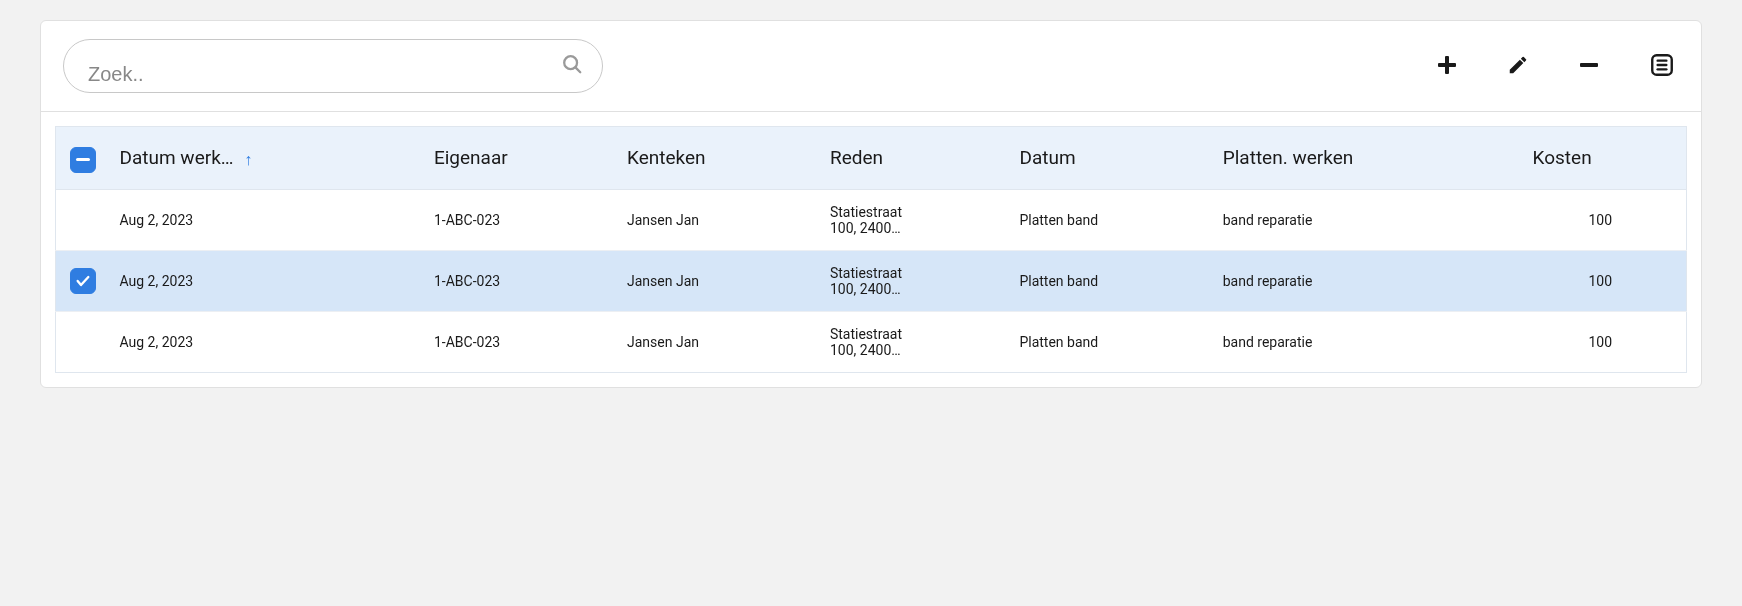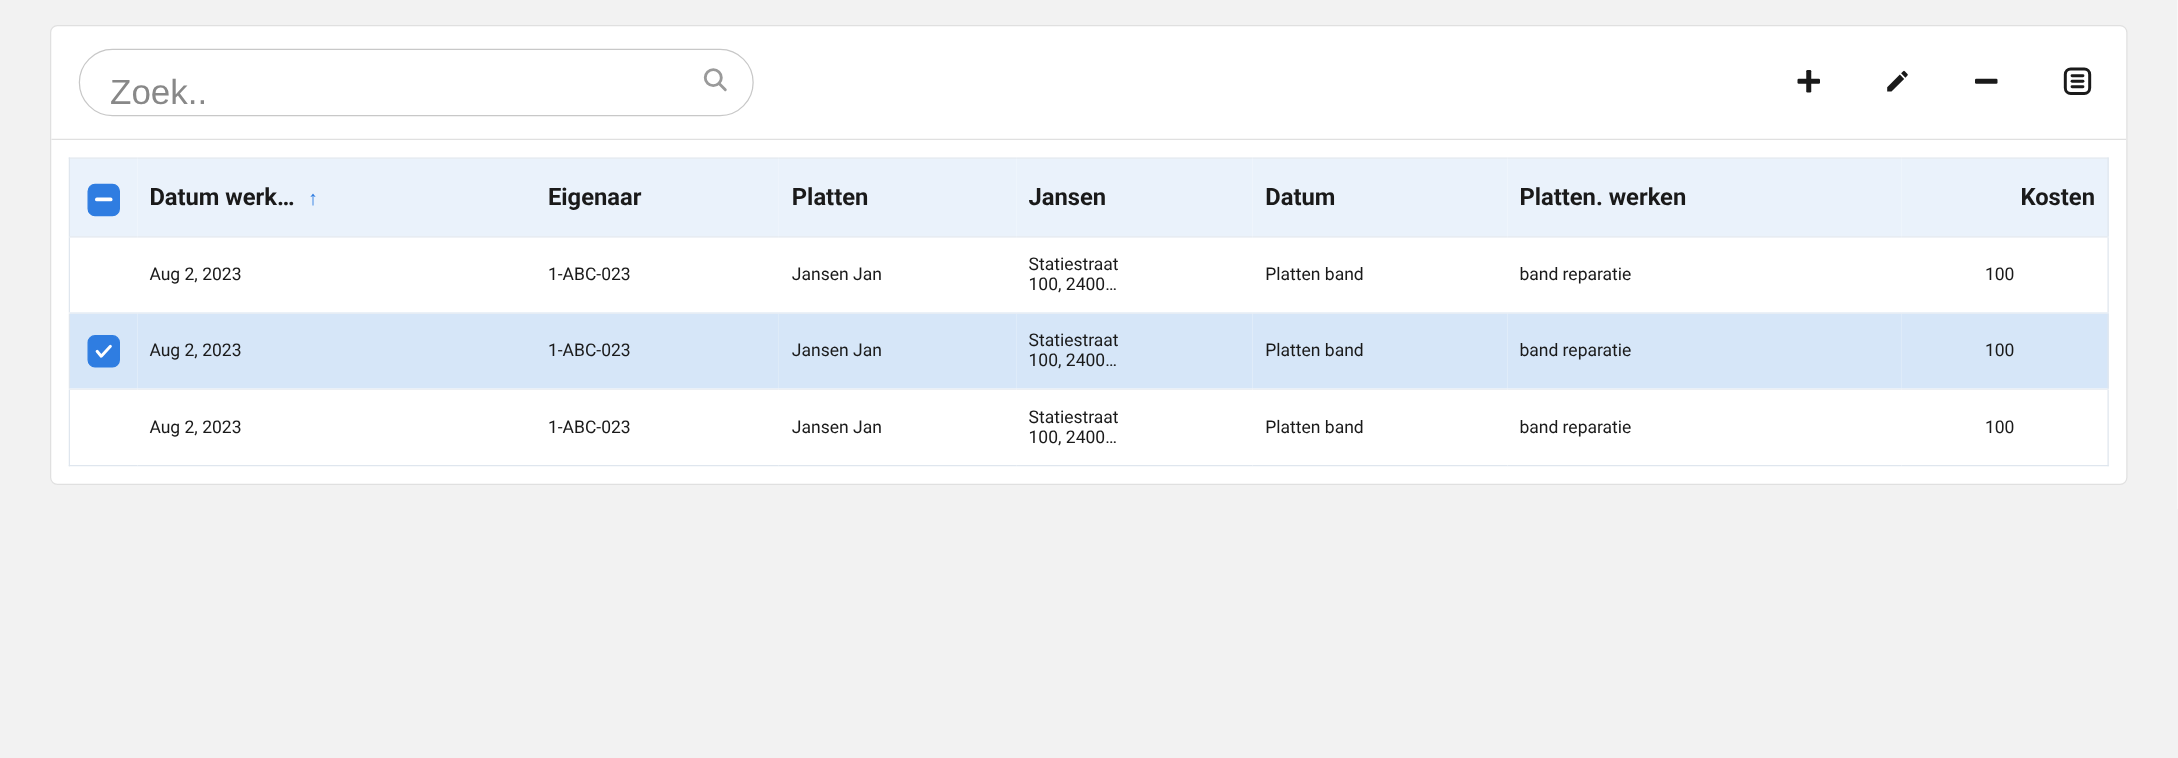"Zoek.." .search-input { font-size: 28px -> 20px }
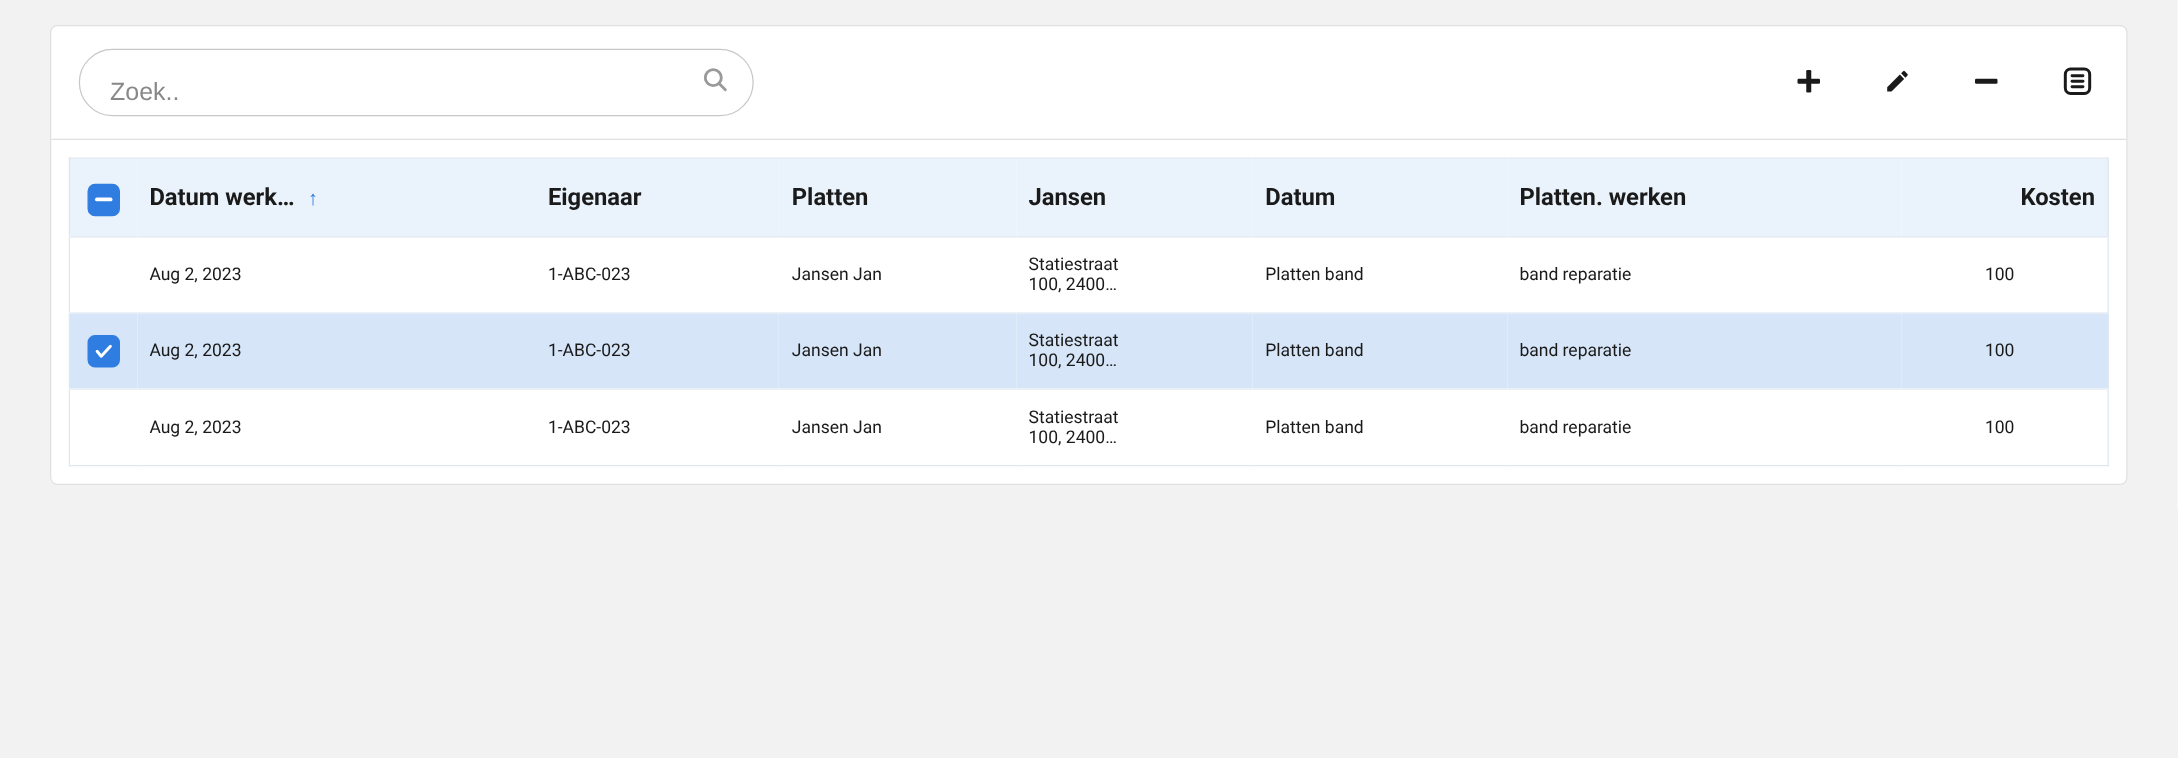"Datum werk… ↑" th { font-weight: 700 -> 400 }
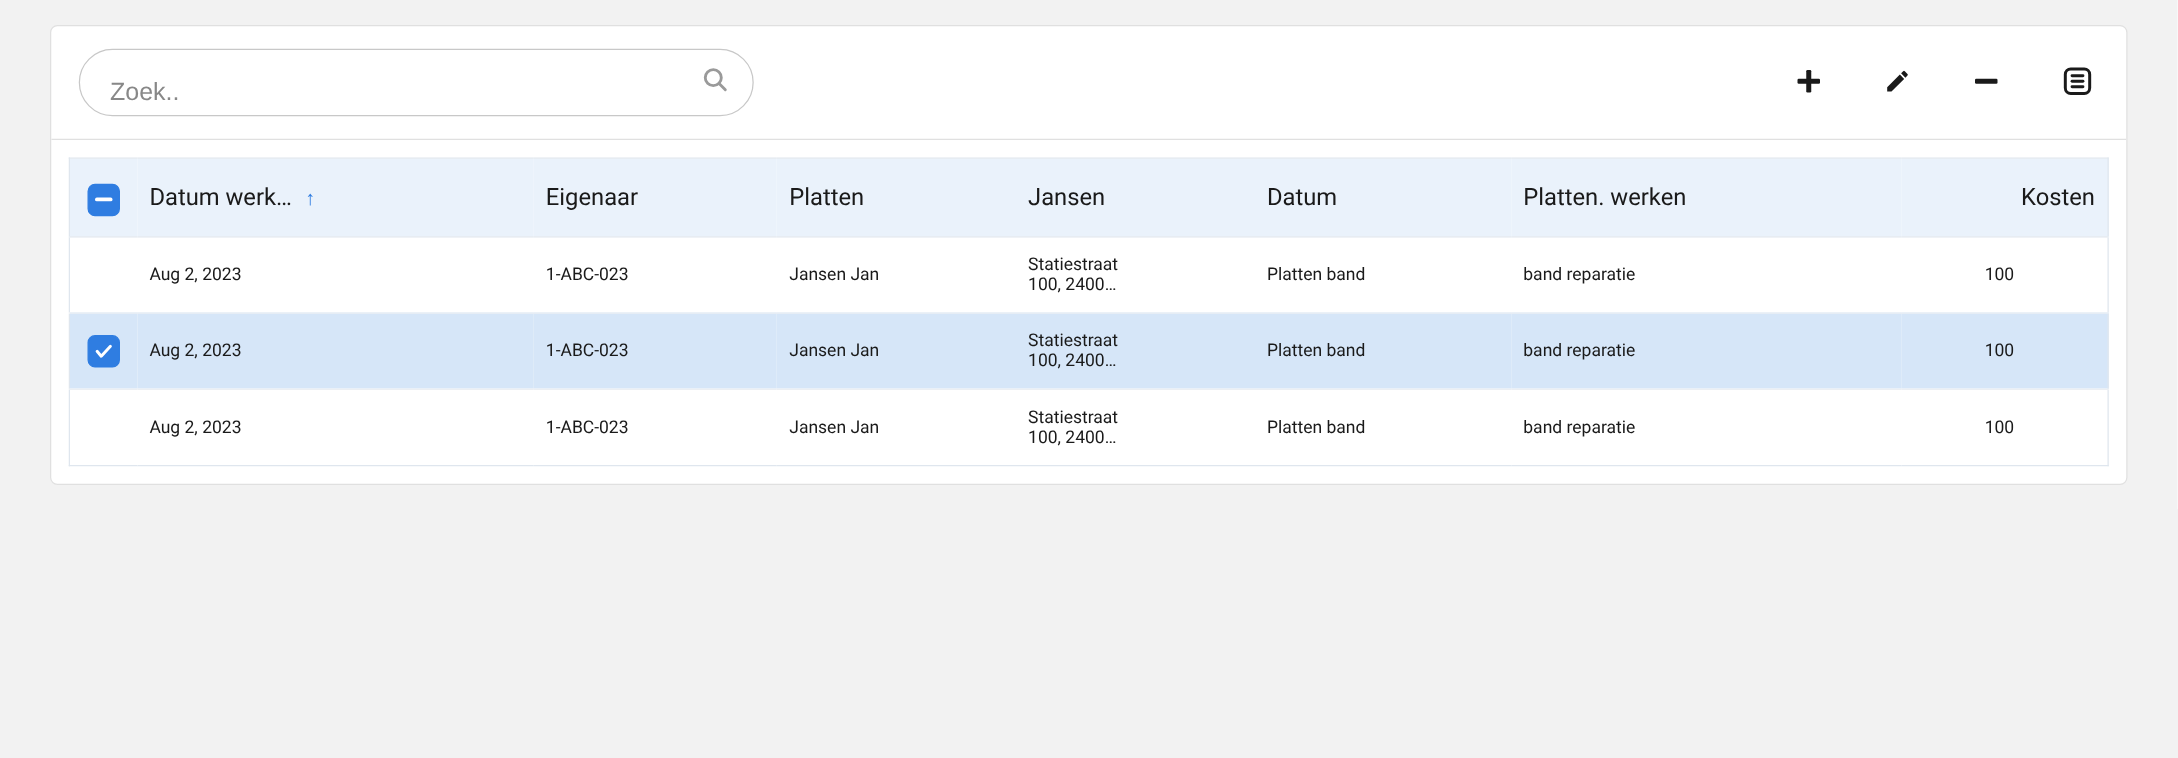"Platten" span { text: Platten -> Kenteken }
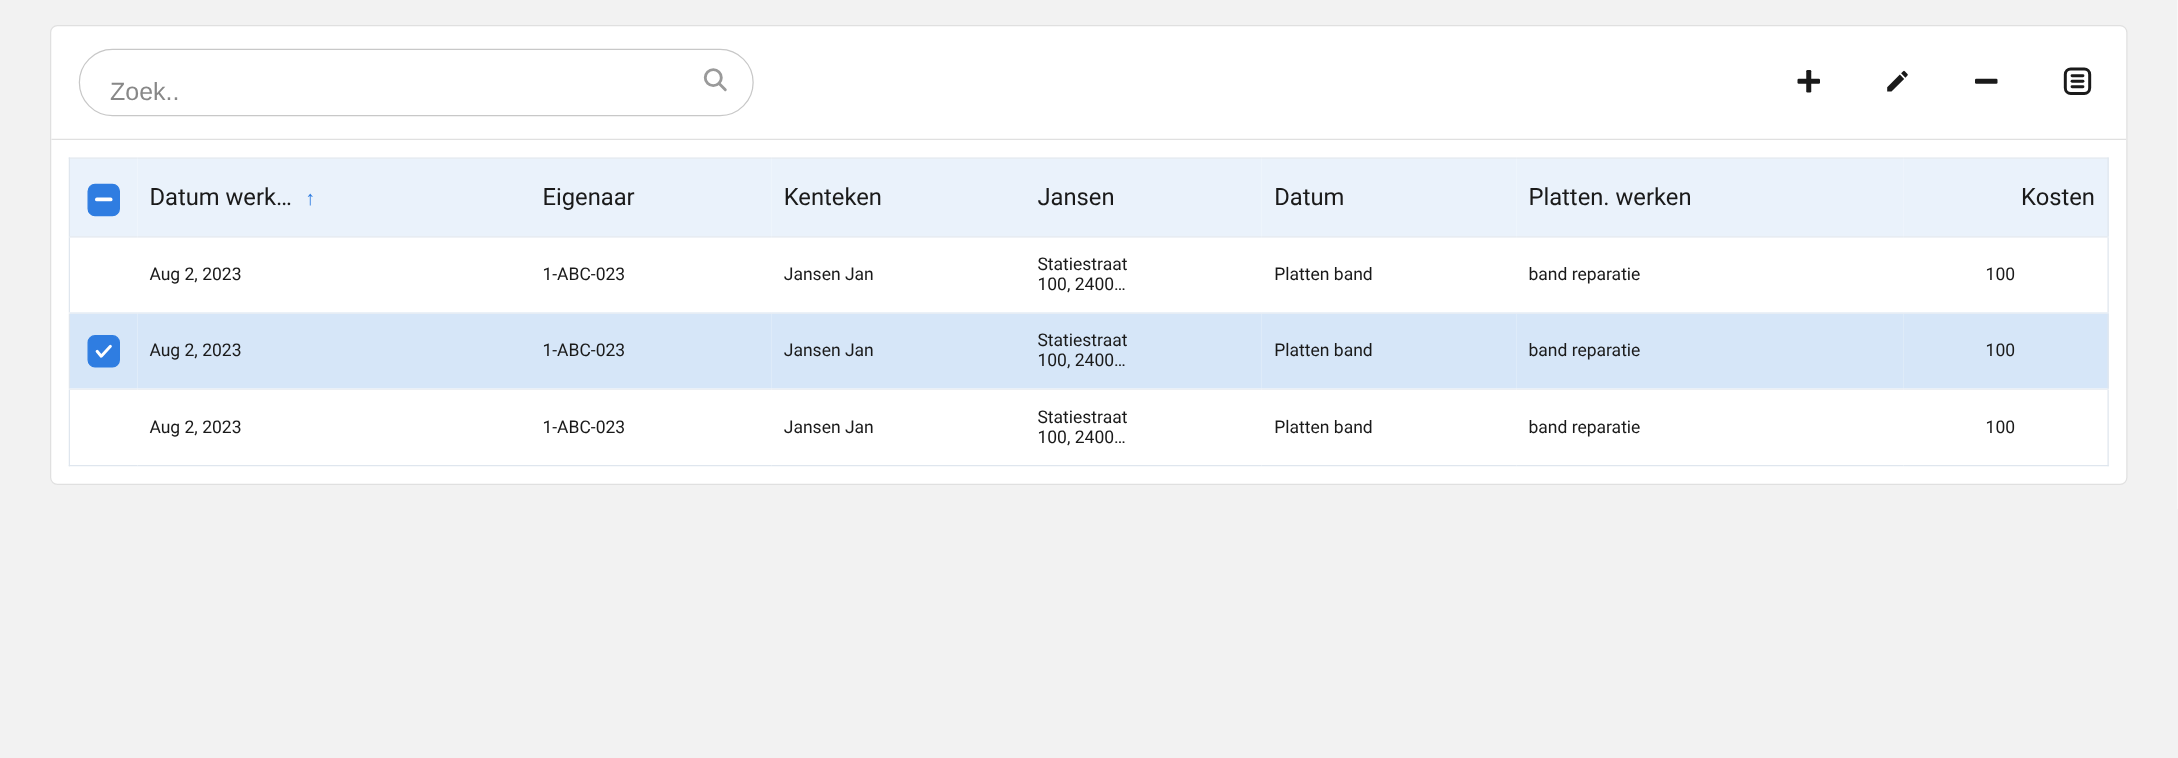"Jansen" span { text: Jansen -> Reden }
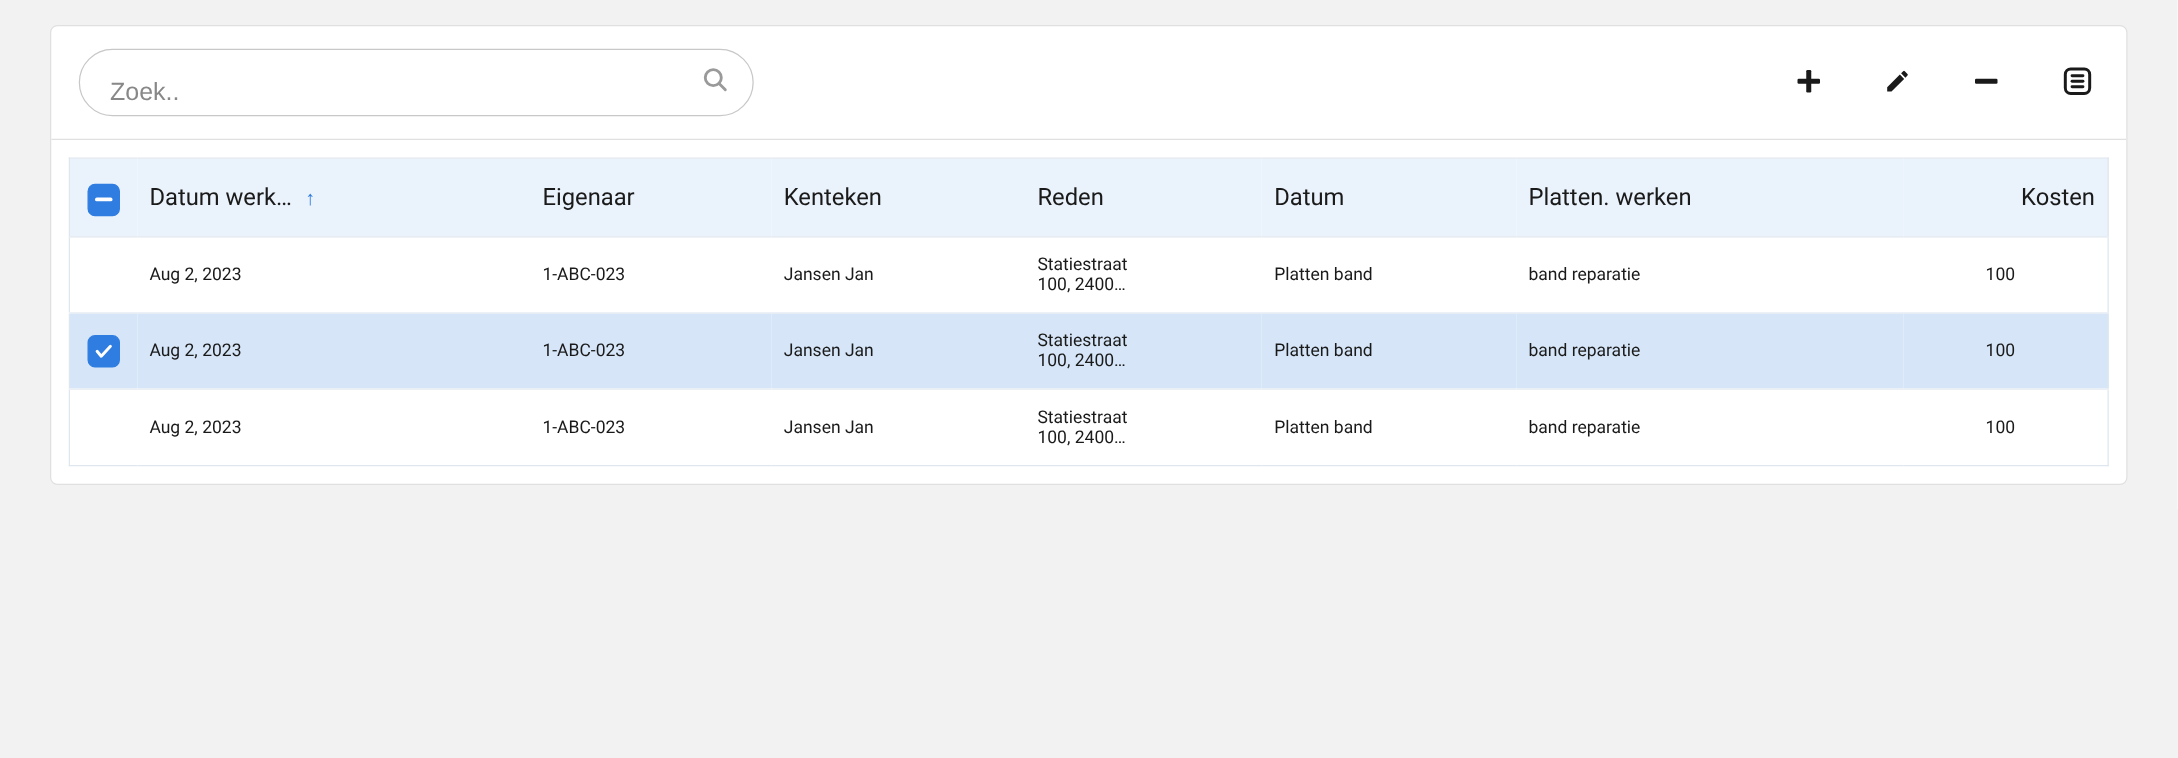"Kosten" th.col-cost { text-align: right -> none }
